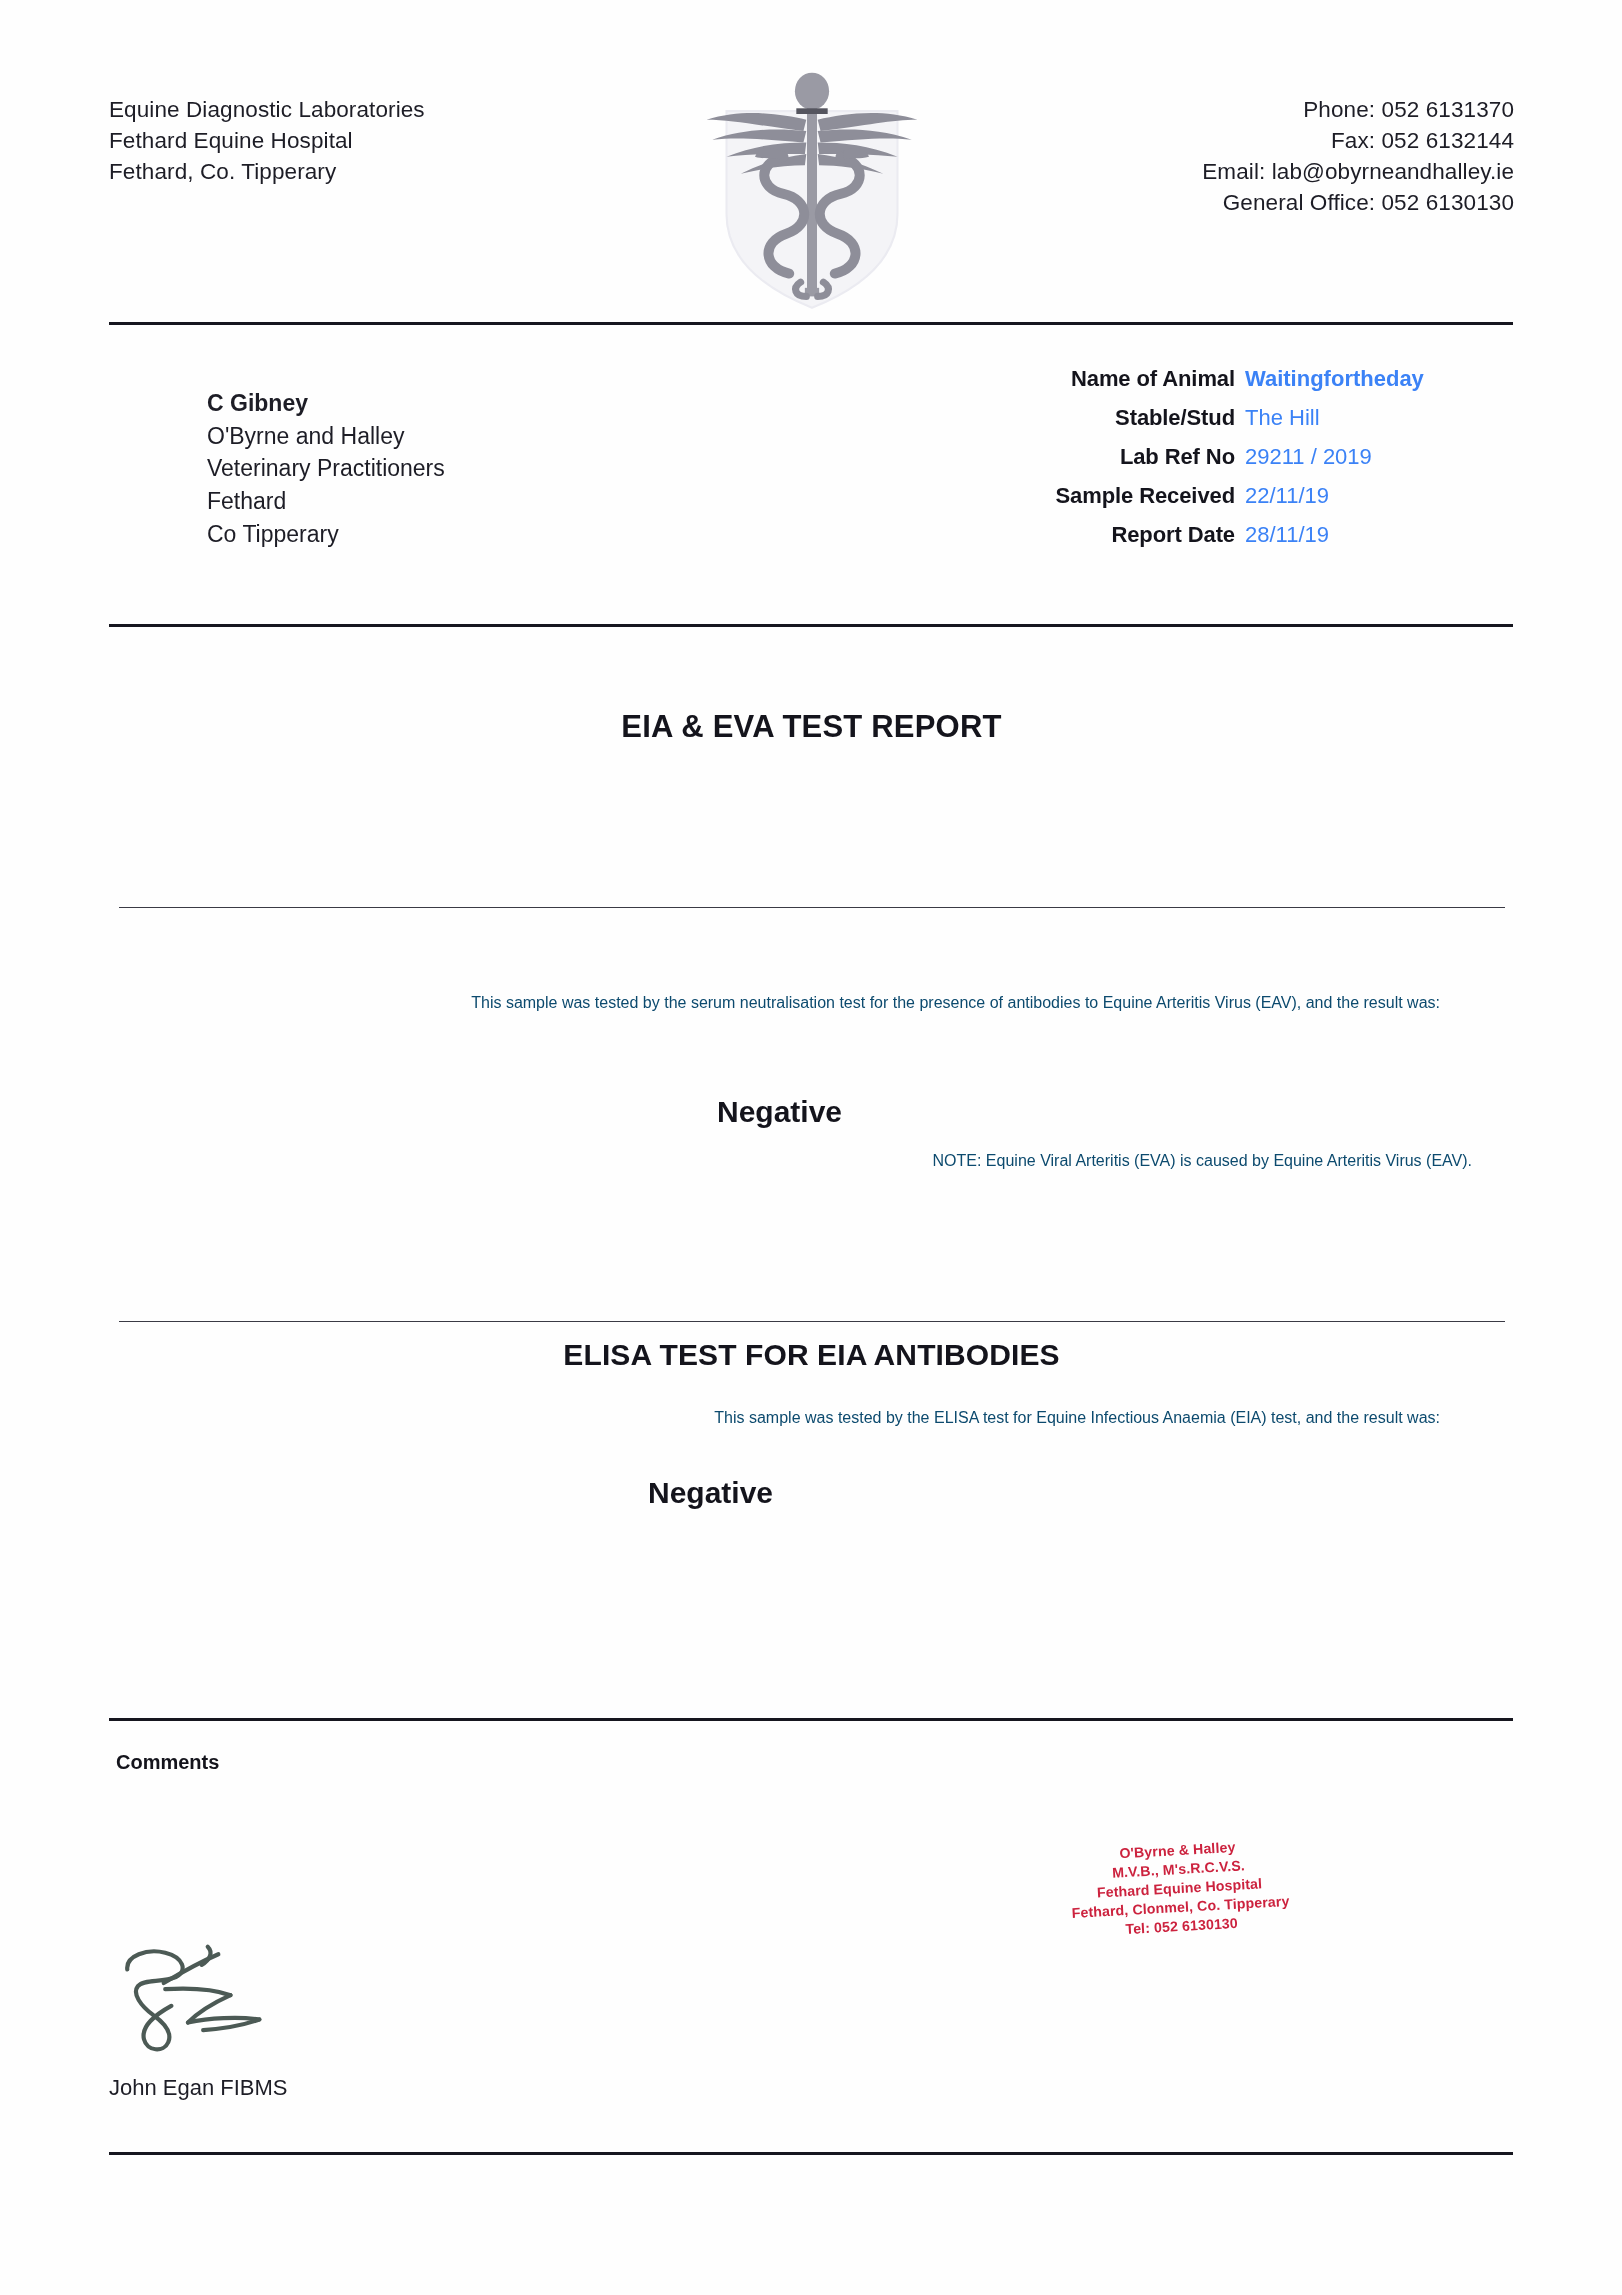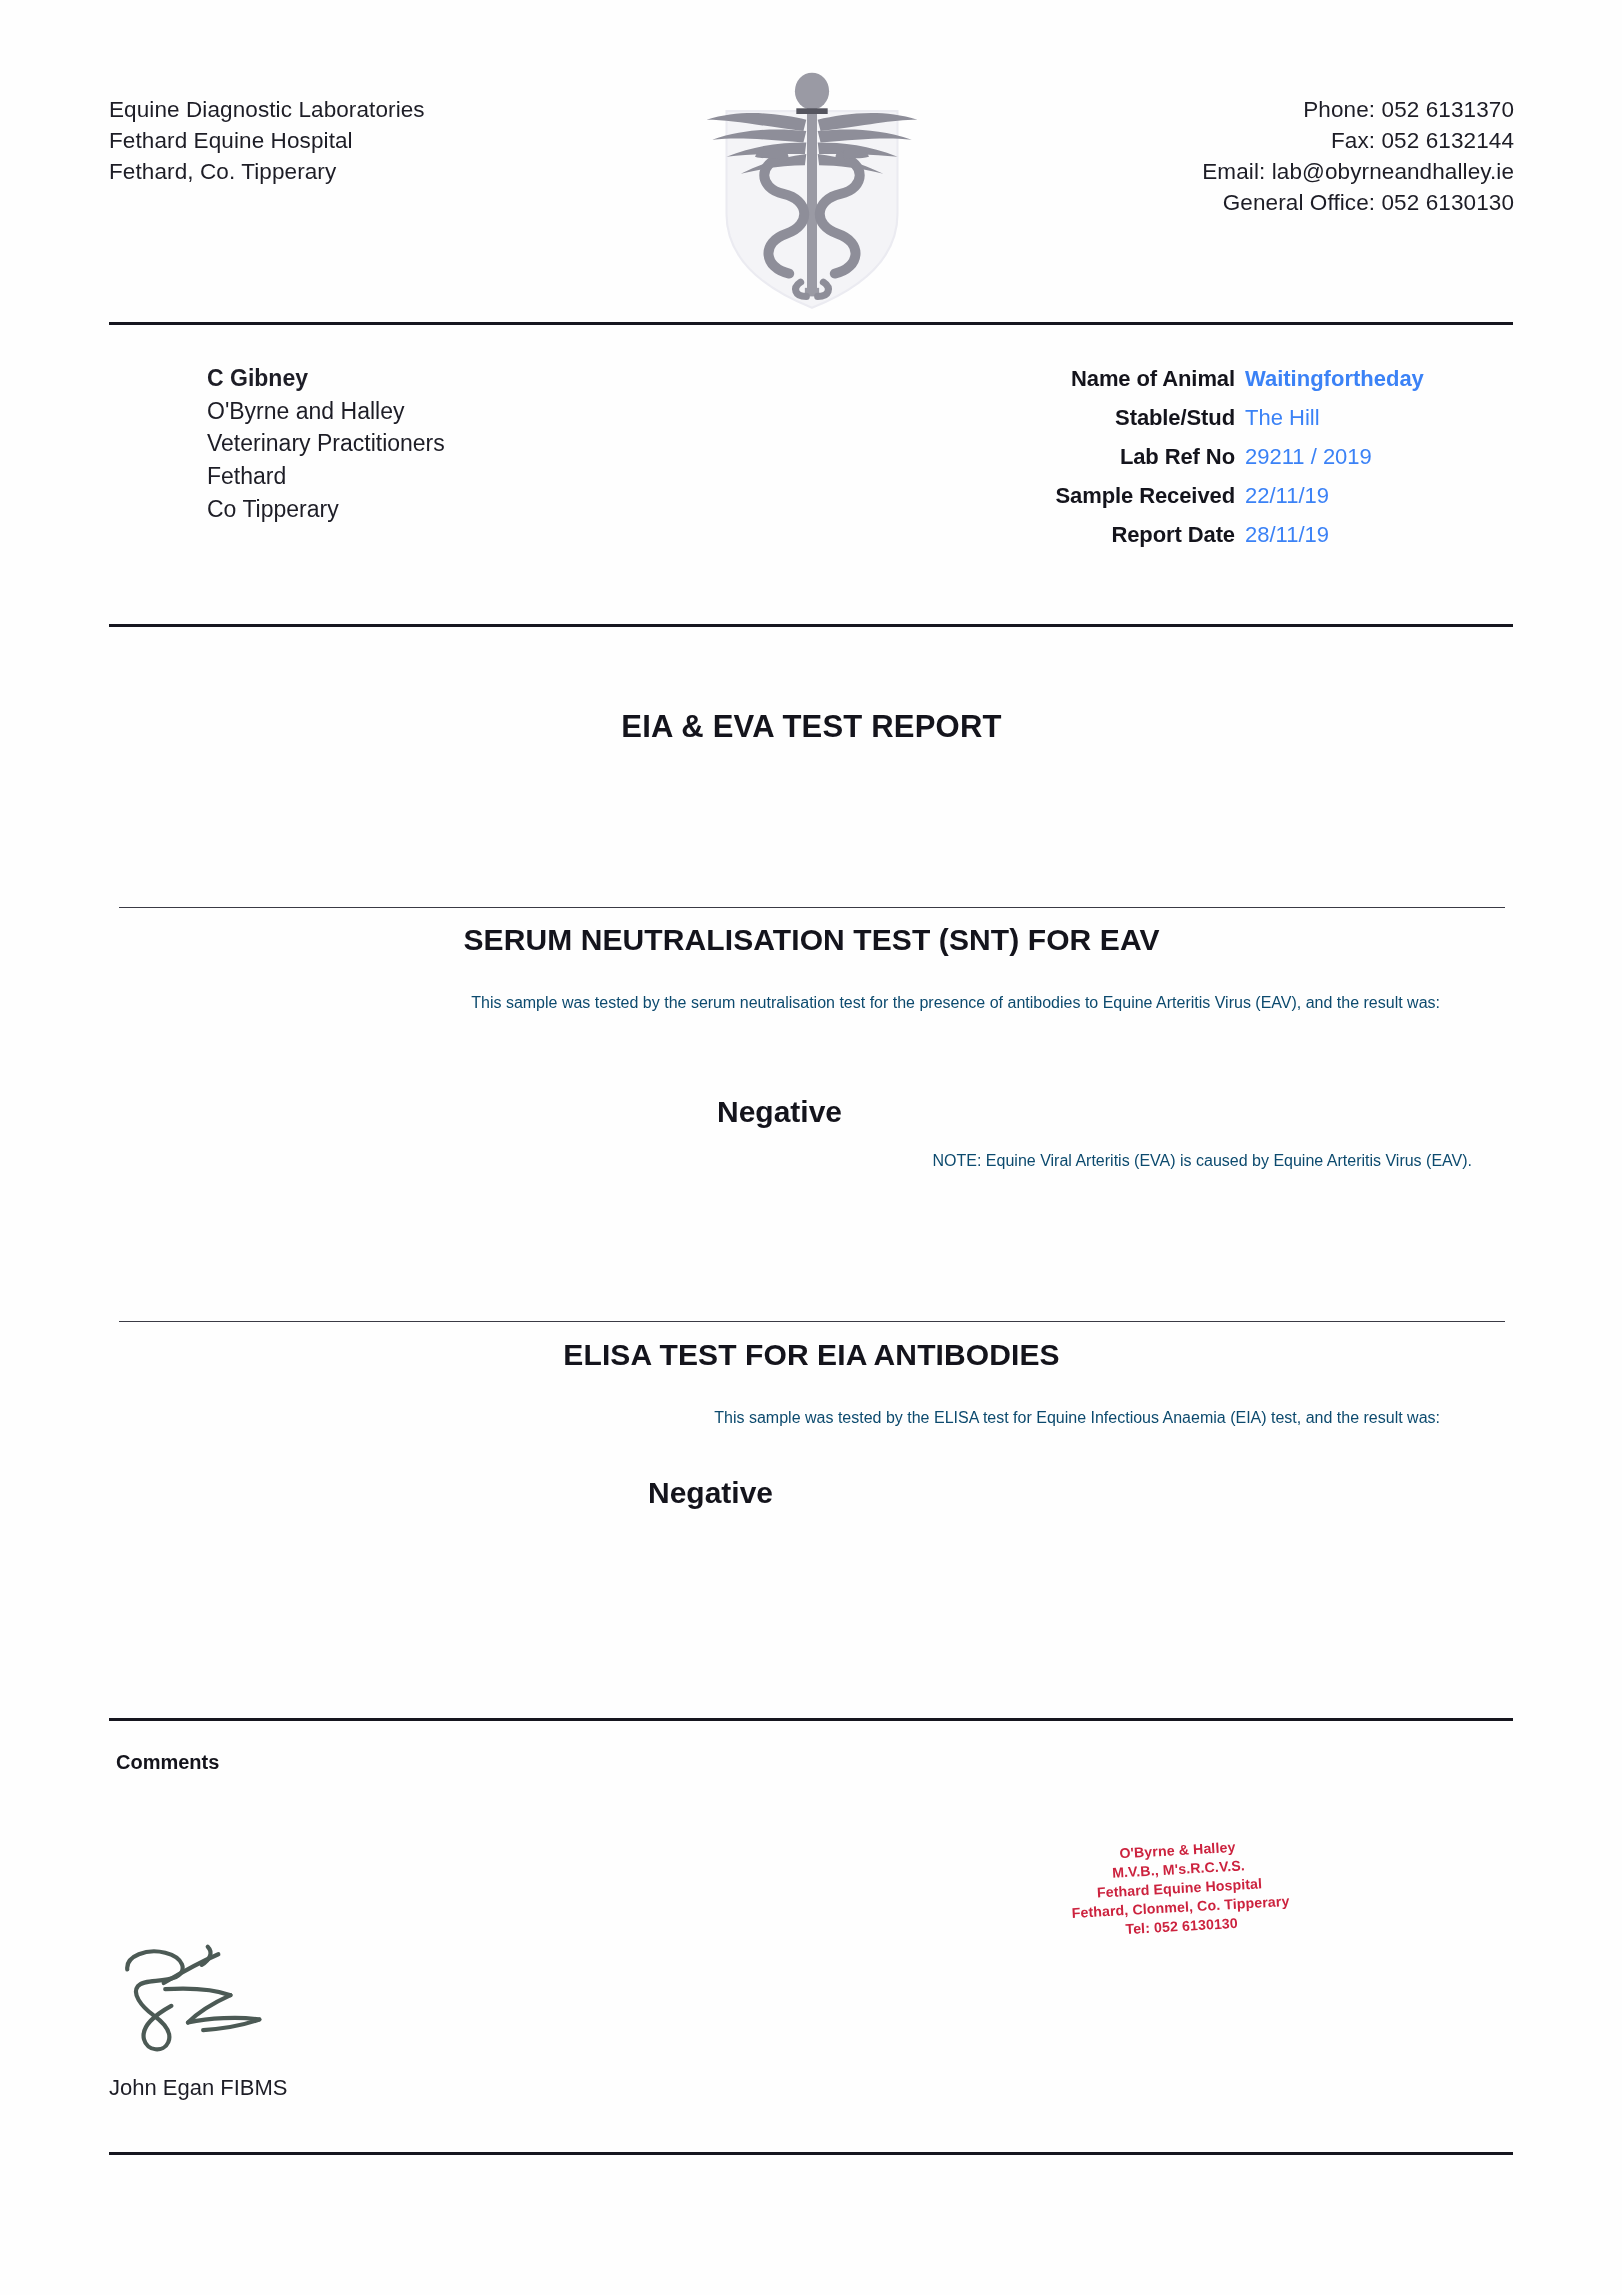"C Gibney" .addressee { top: 13px -> 38px }
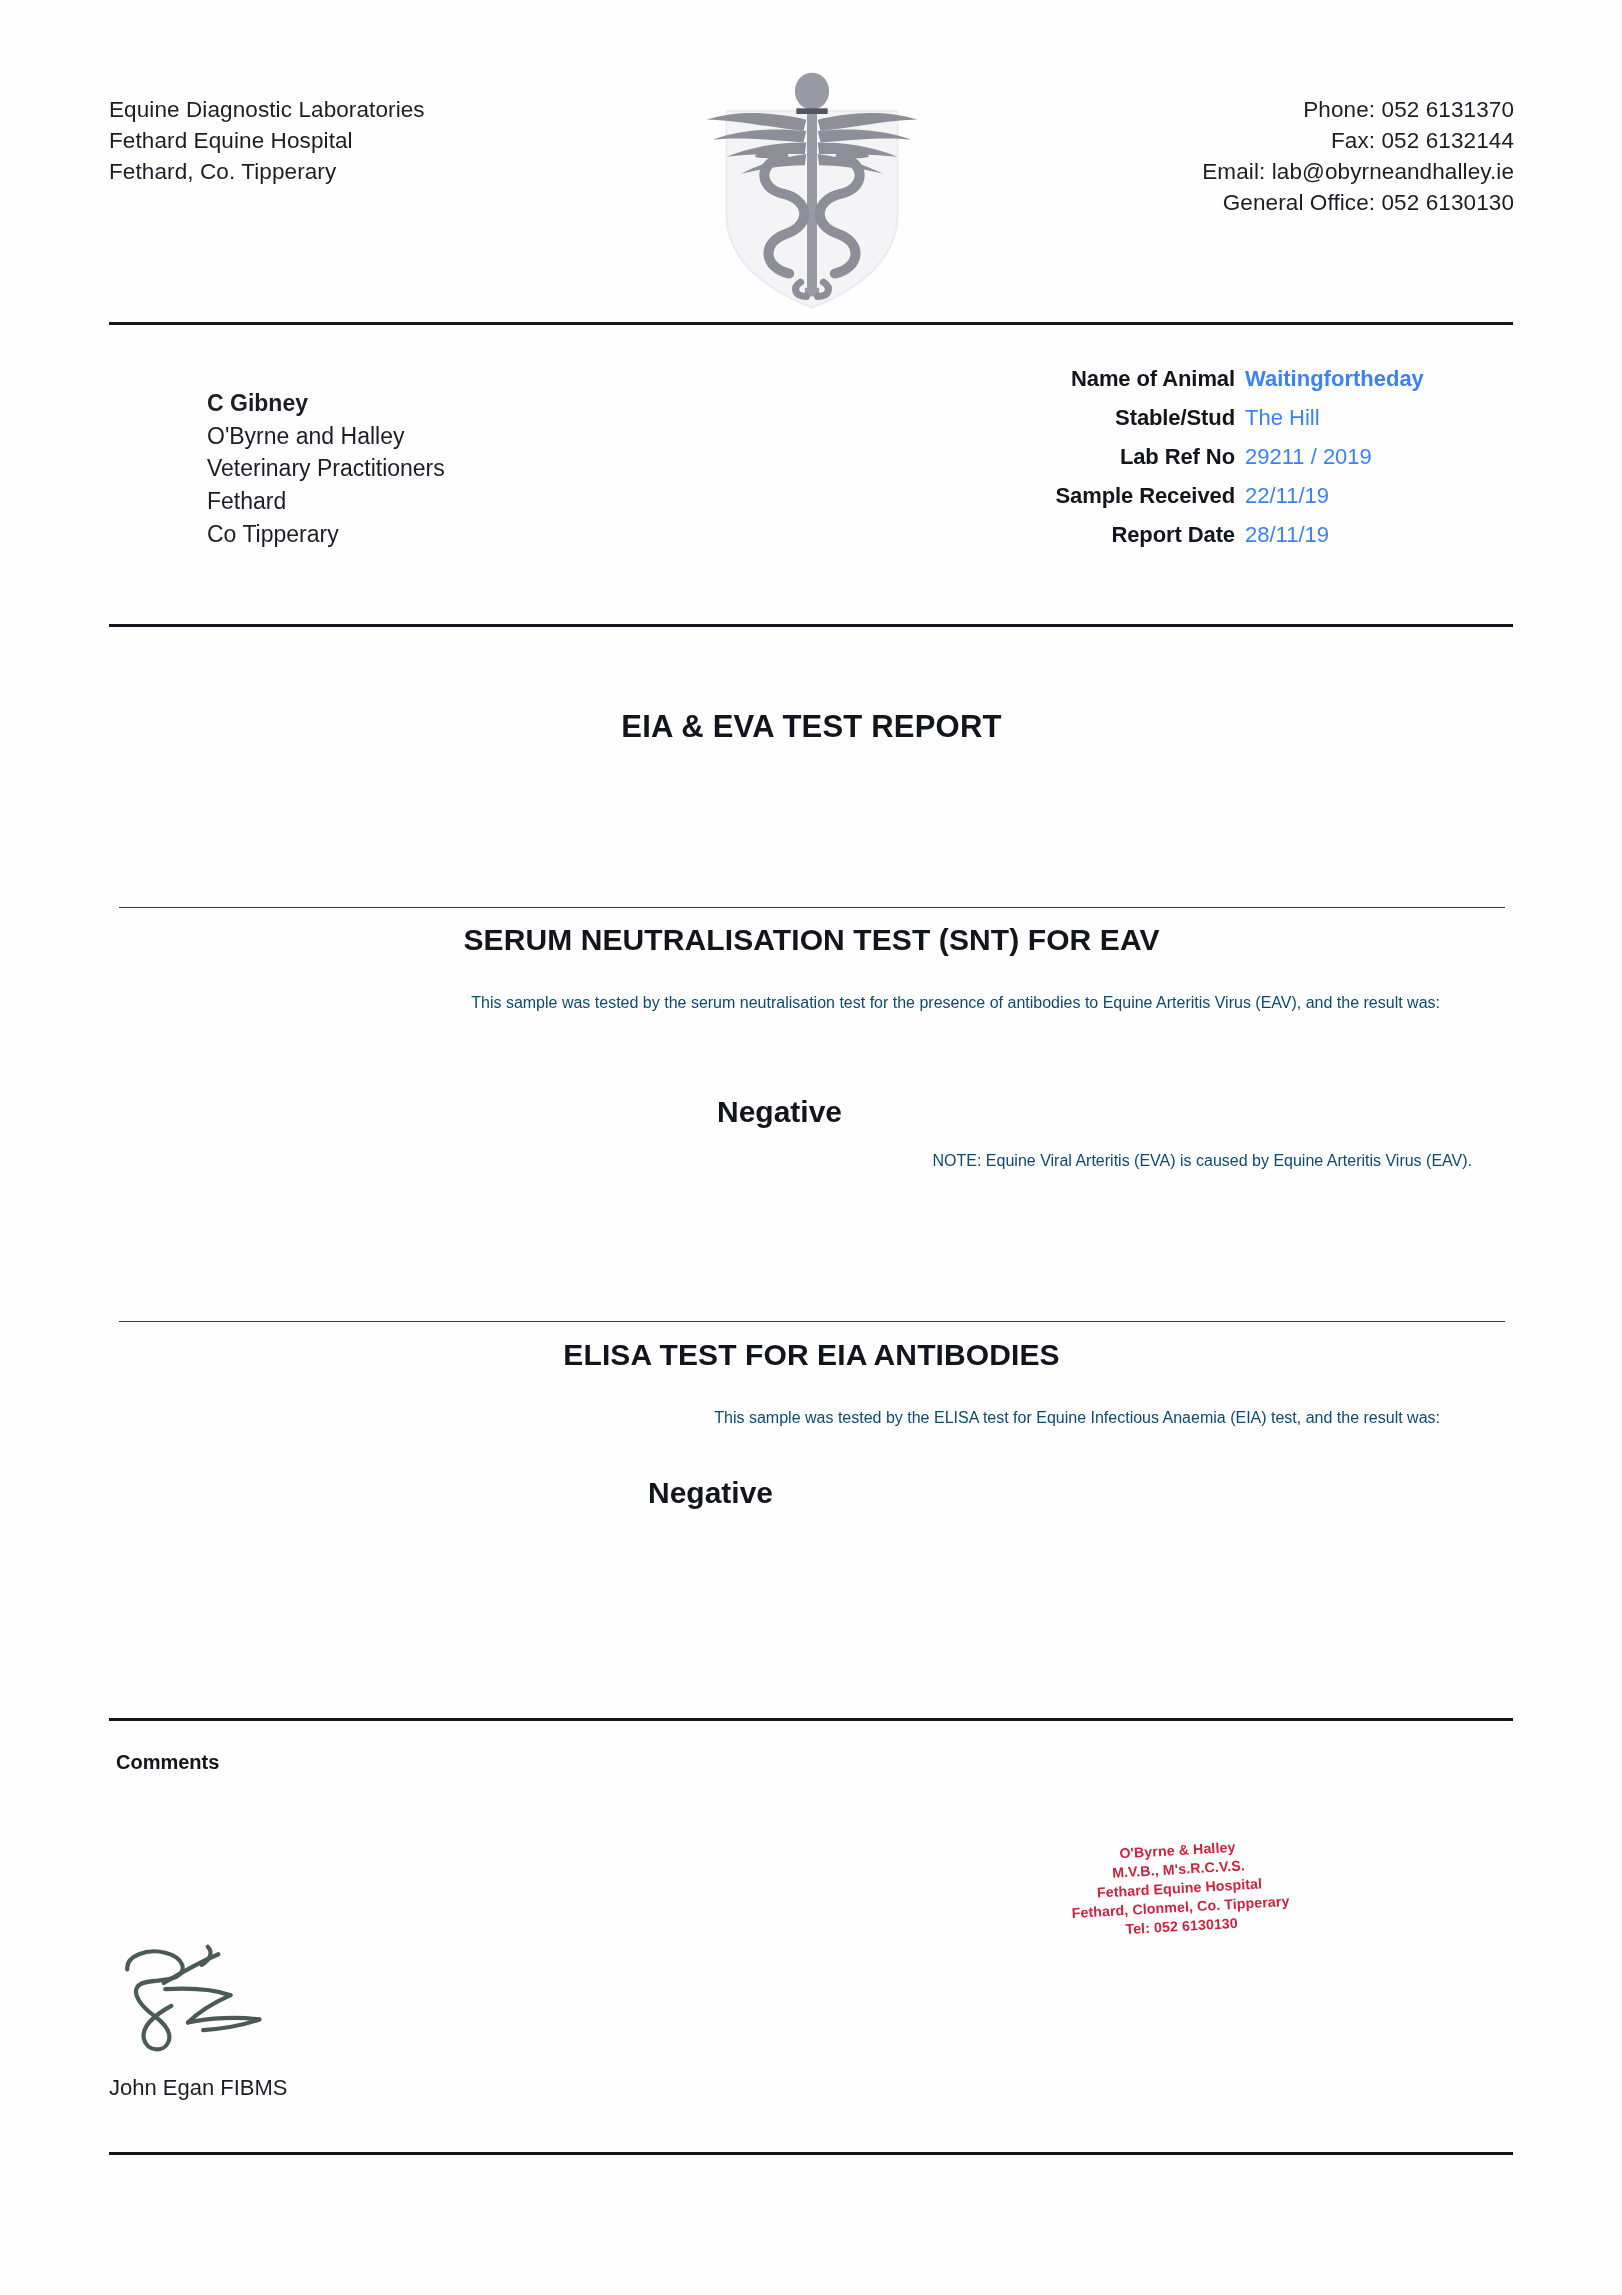"SERUM NEUTRALISATION TEST (SNT) FOR" div.section-heading { html: <div>SERUM NEUTRALISATION TEST (SNT) FOR EAV</div> -> none }
